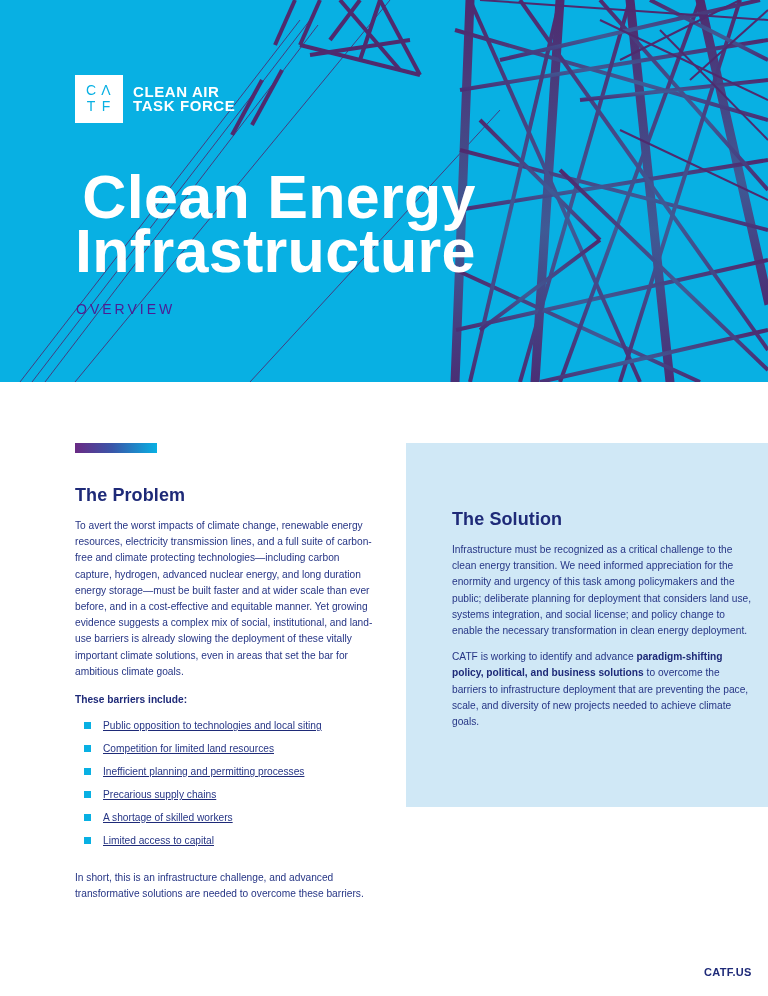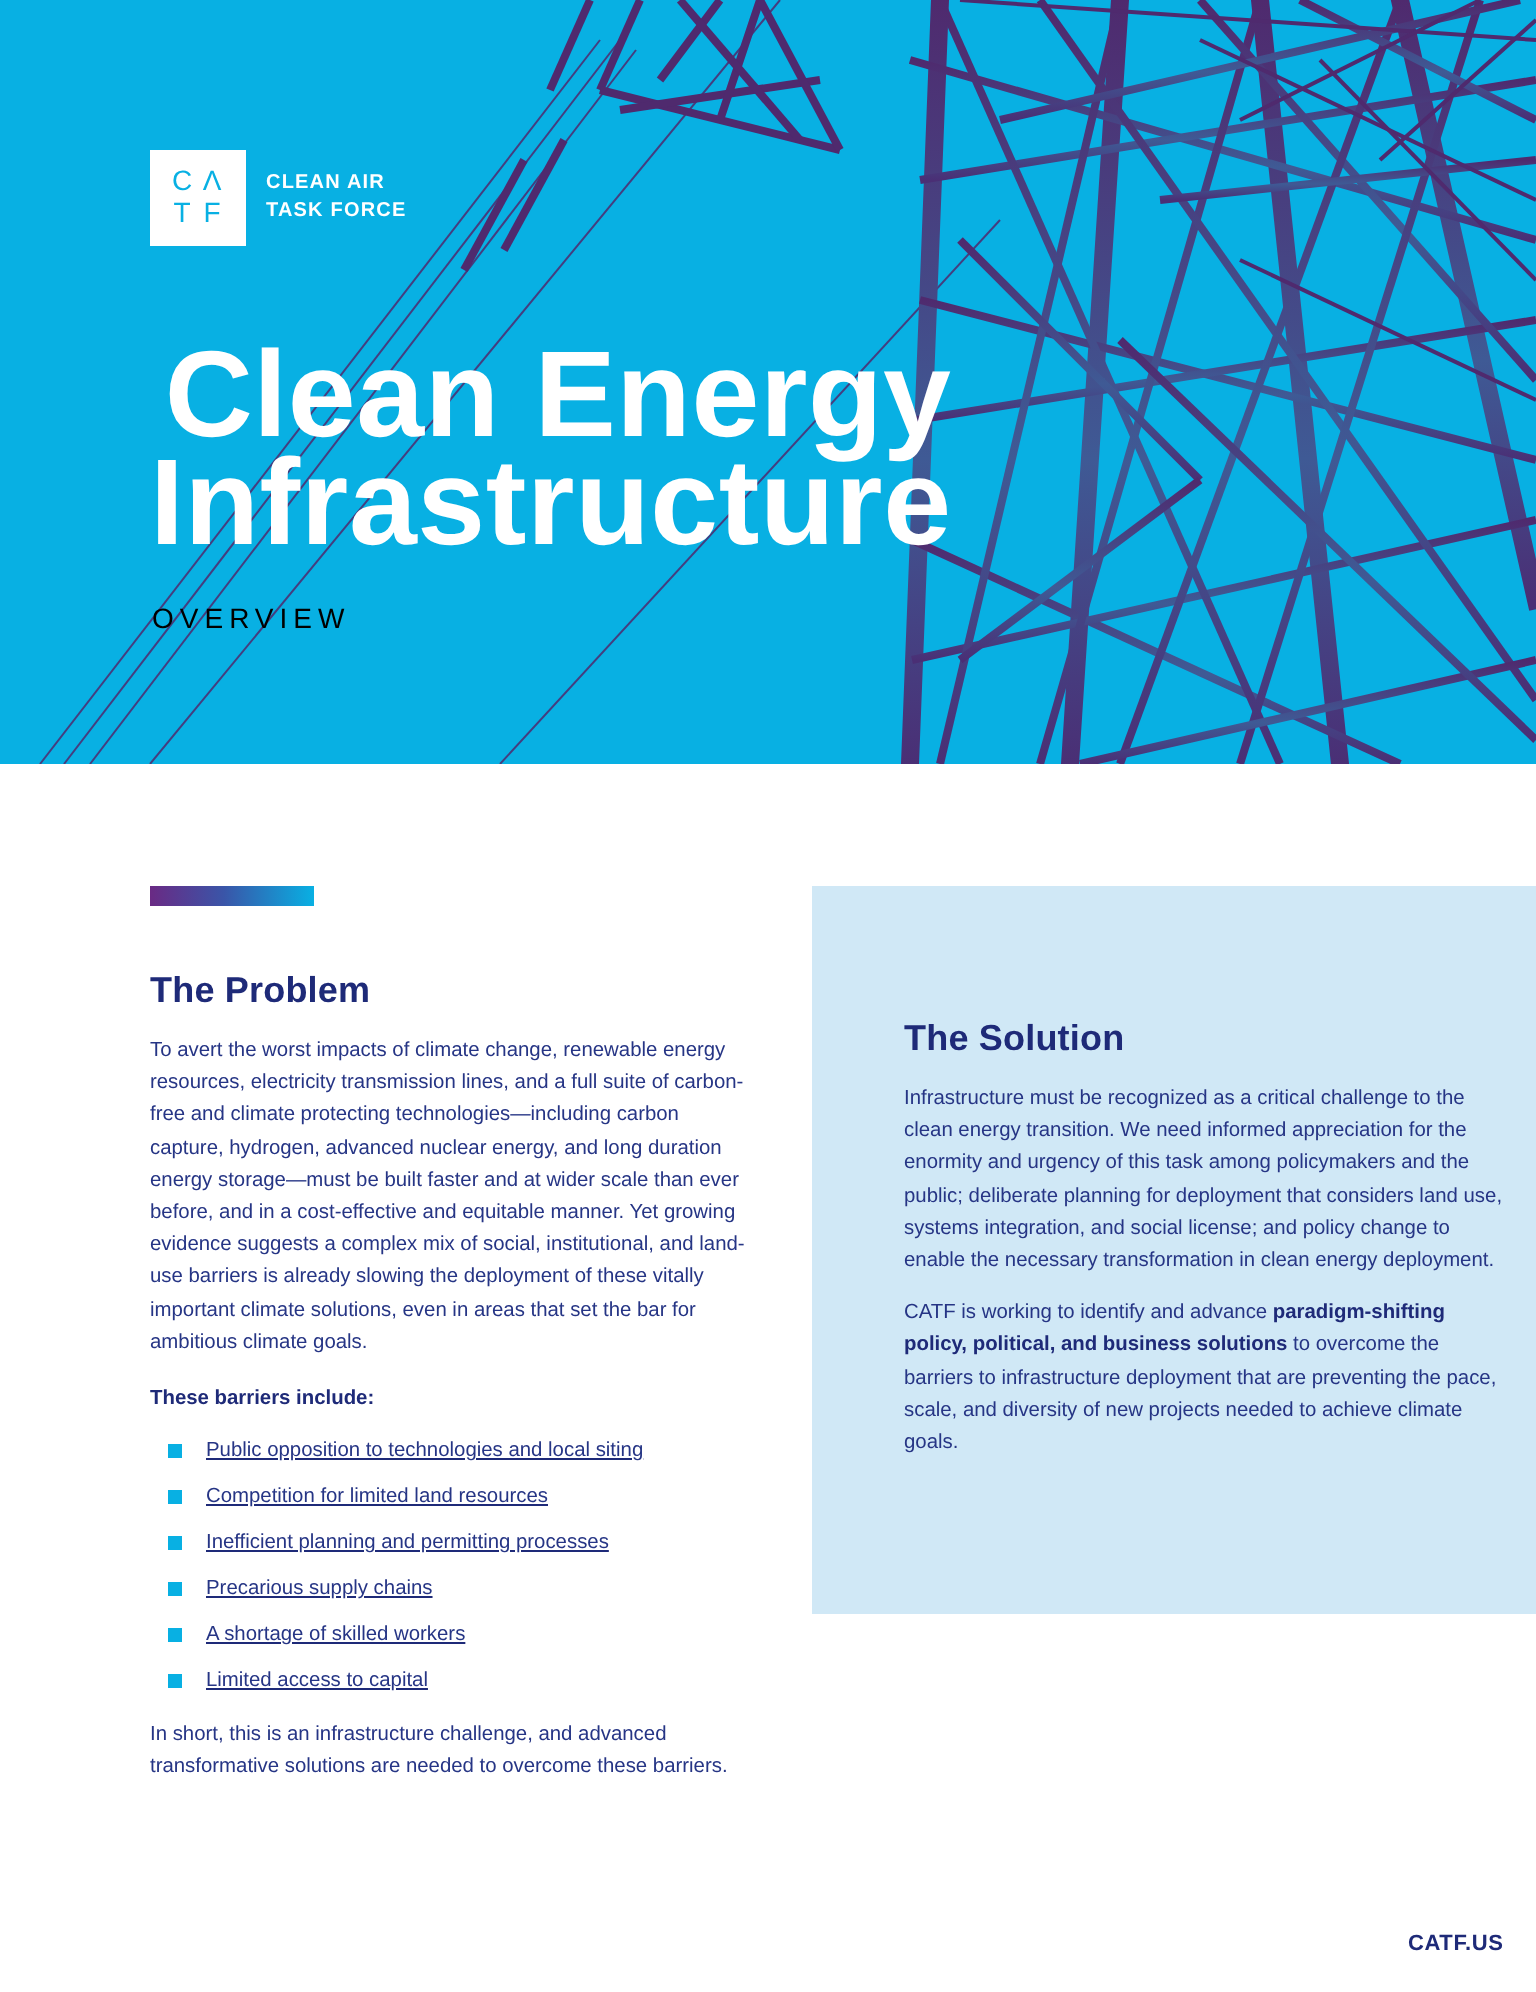"CLEAN AIR" .logo-text { font-size: 10px -> 15px }
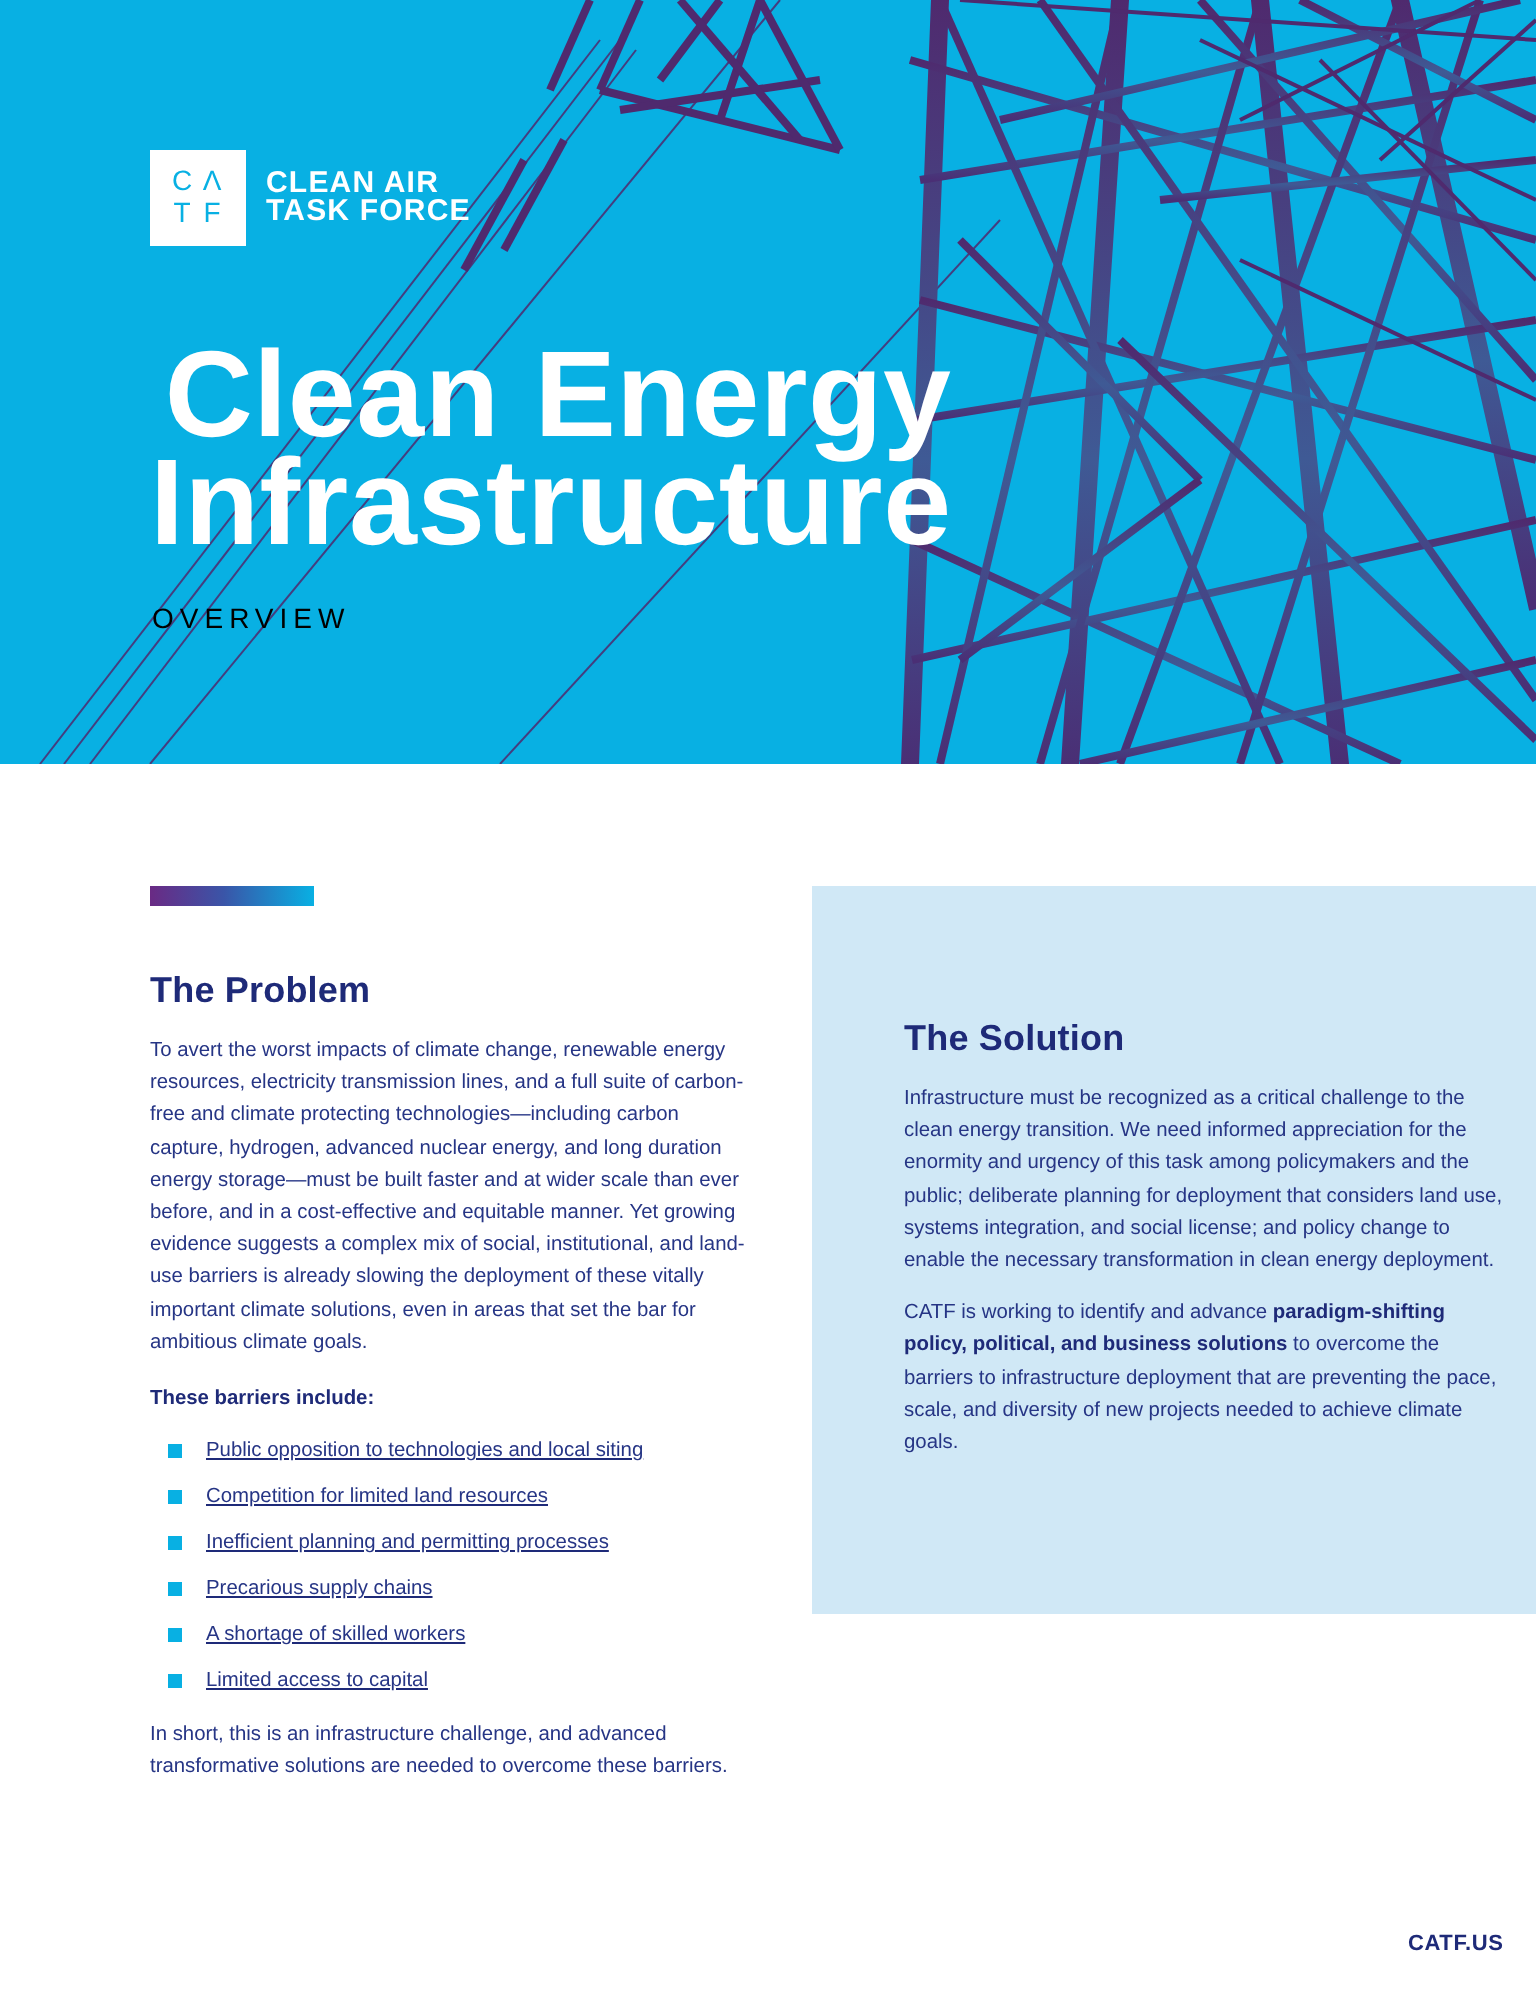"OVERVIEW" .subtitle { color: #000000 -> #4c1d95 }
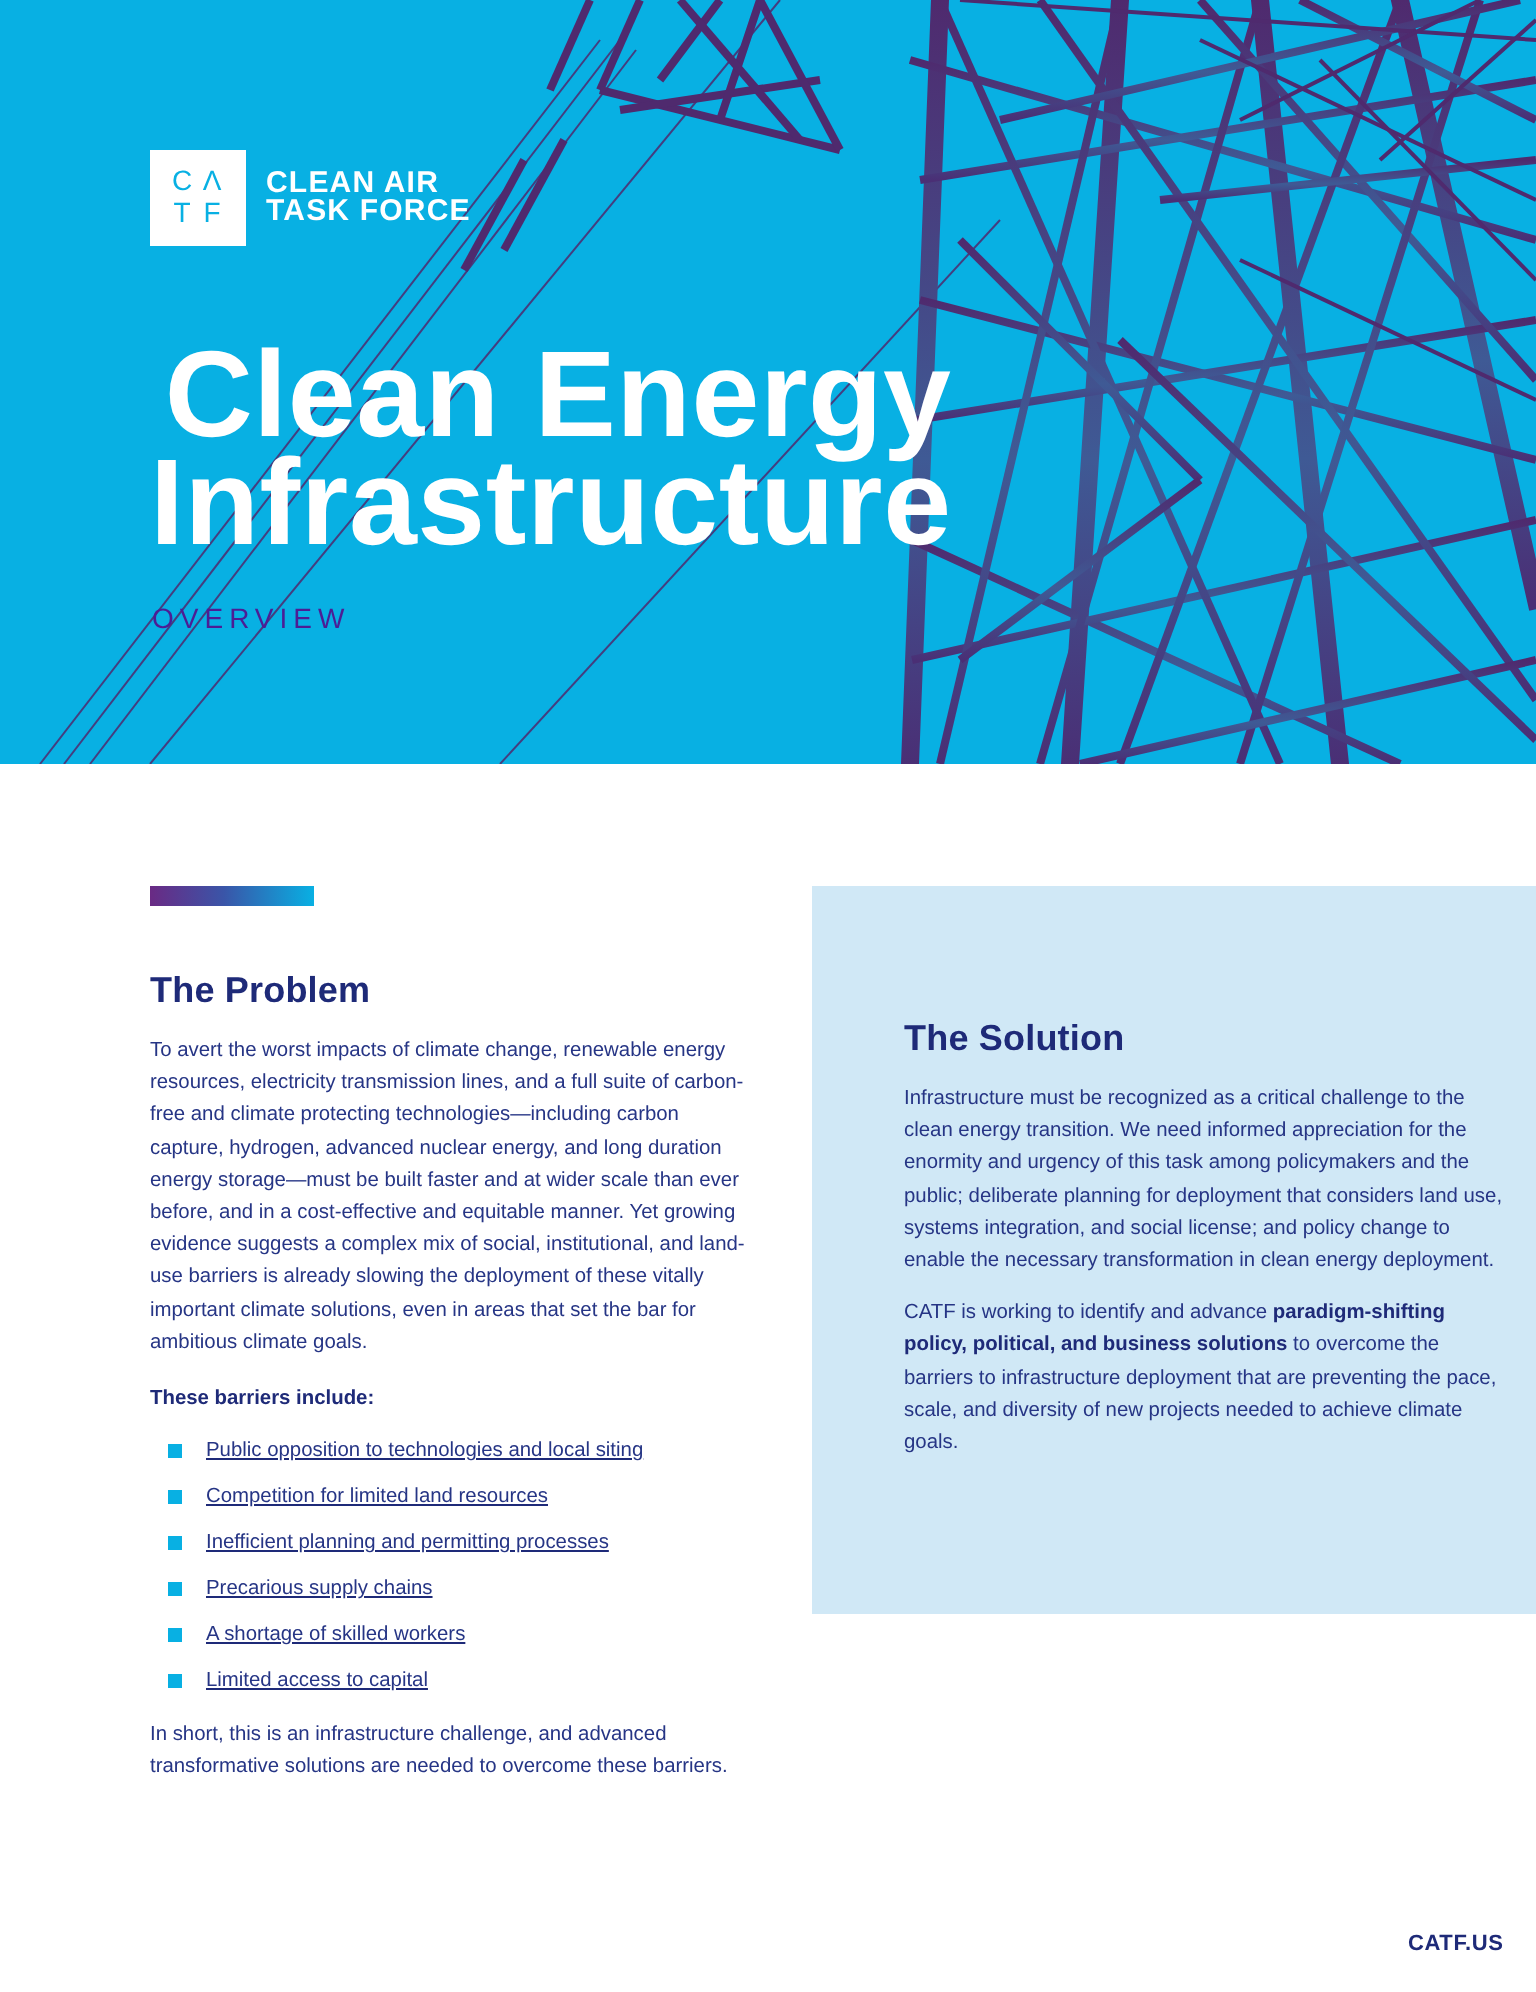"In short, this is an" .closing { margin-top: 8px -> 18px }
